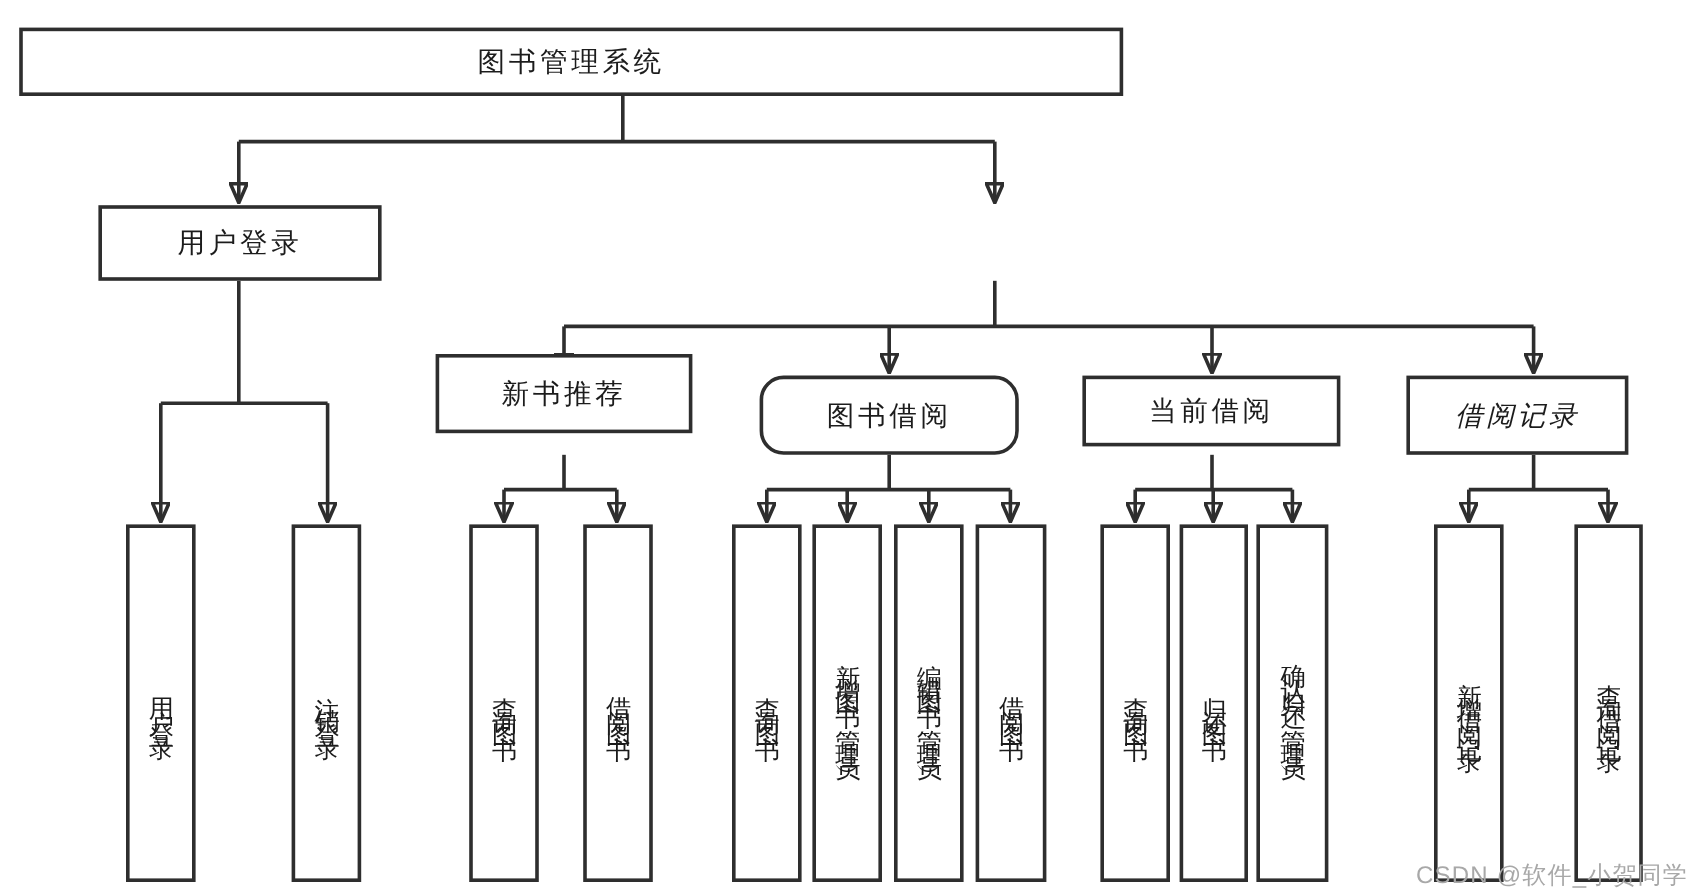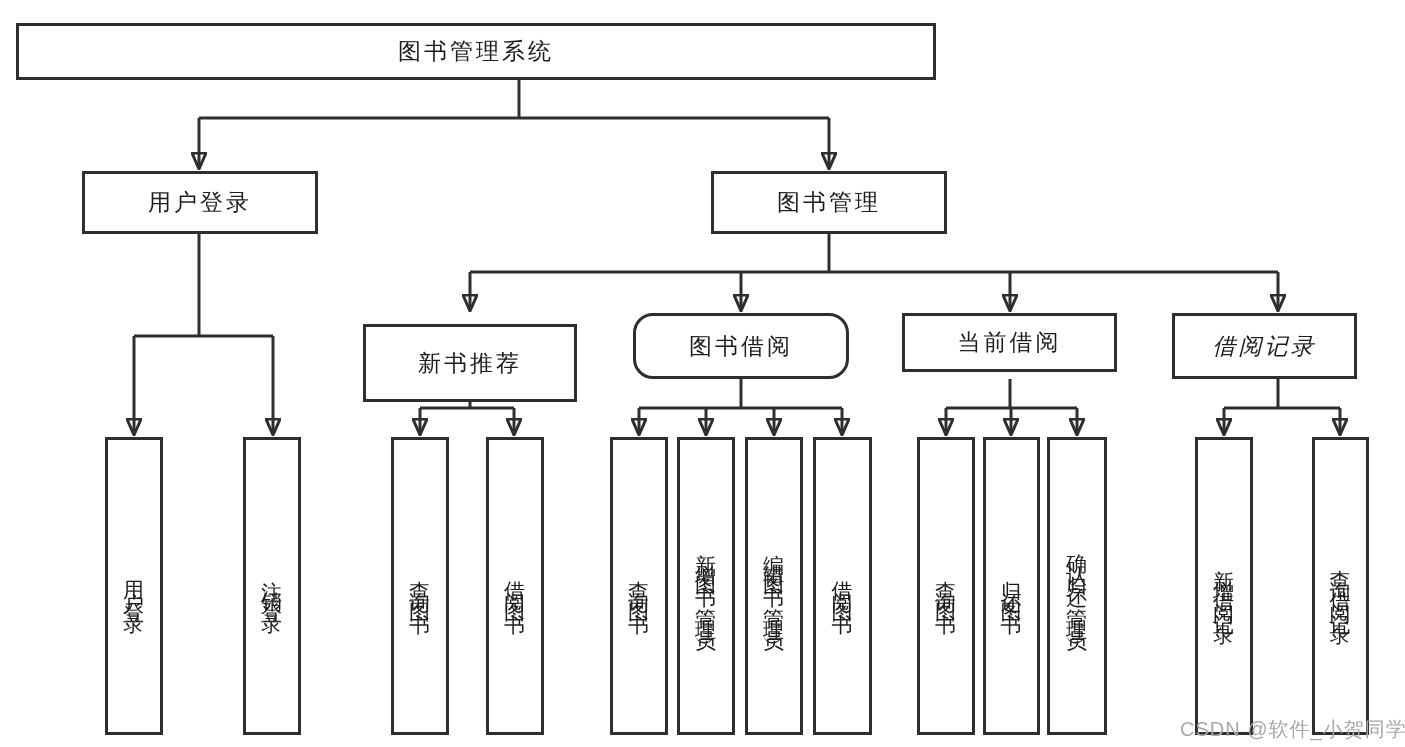"图书管理" div.box { html: <div>图书管理</div> -> none }
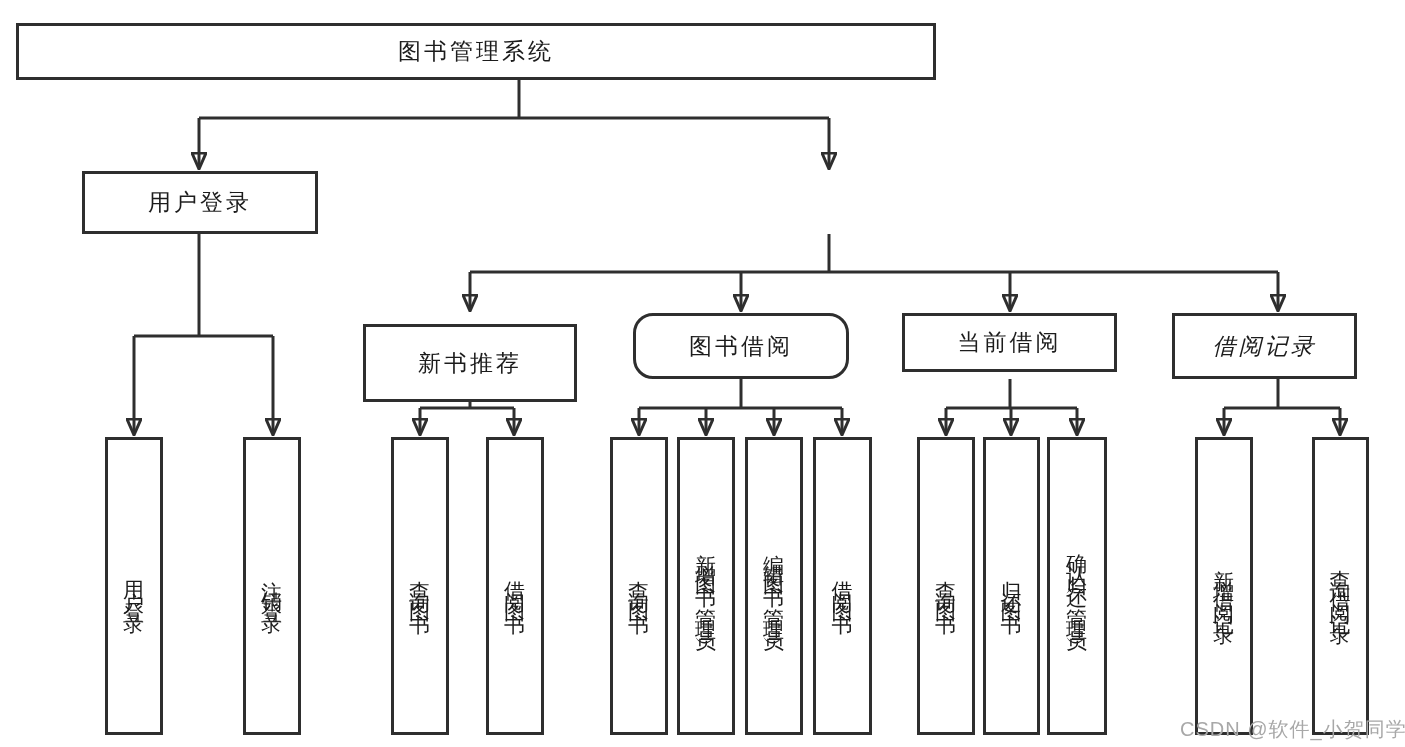"新书推荐" #n-rec { height: 78px -> 66px; top: 324px -> 295px }
